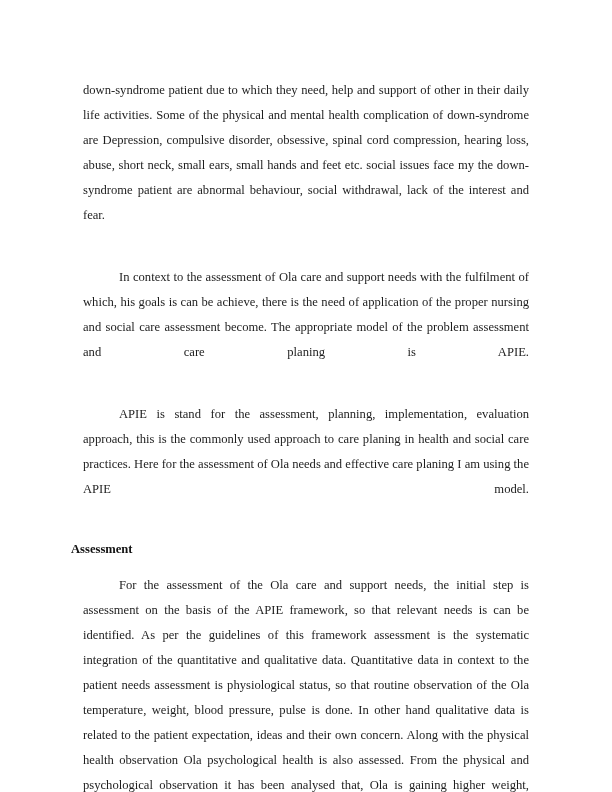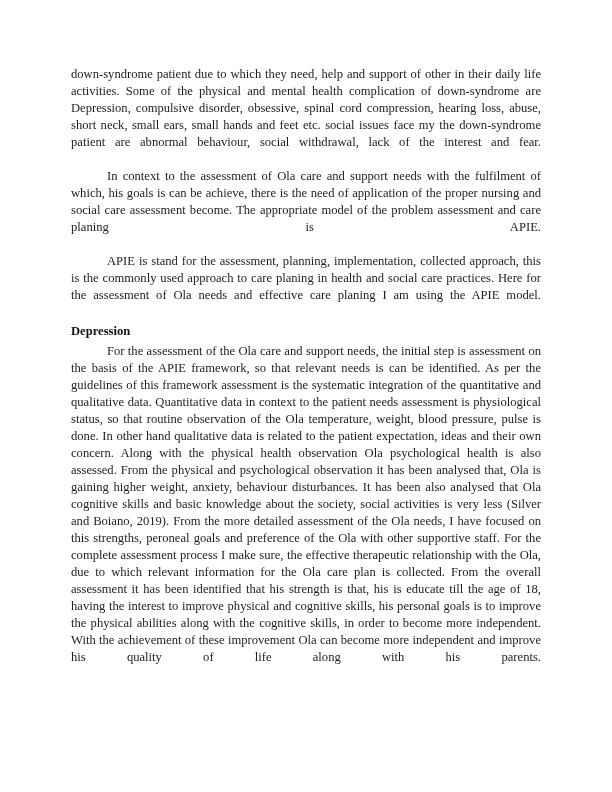"down-syndrome patient due to which" .para { line-height: 17px -> 25px; margin: 0 -> 12px }
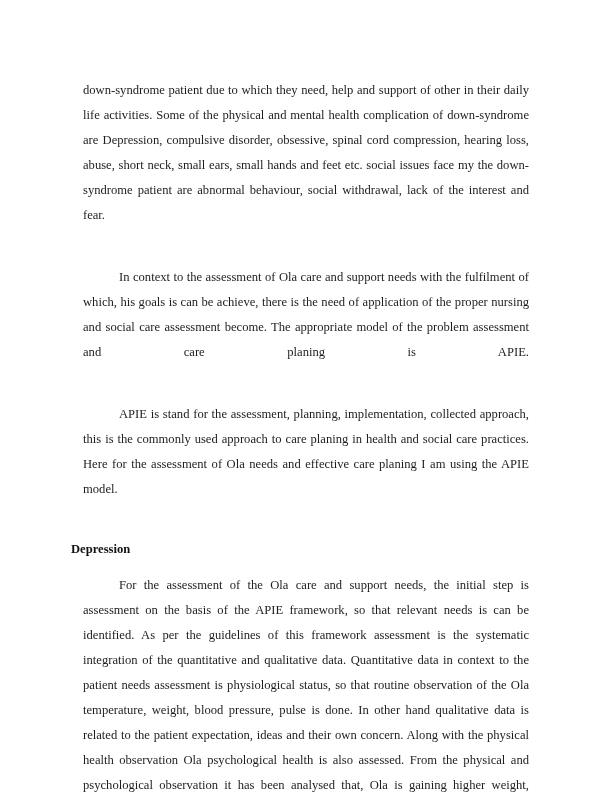"APIE is stand for the" p.para { text: collected -> evaluation }
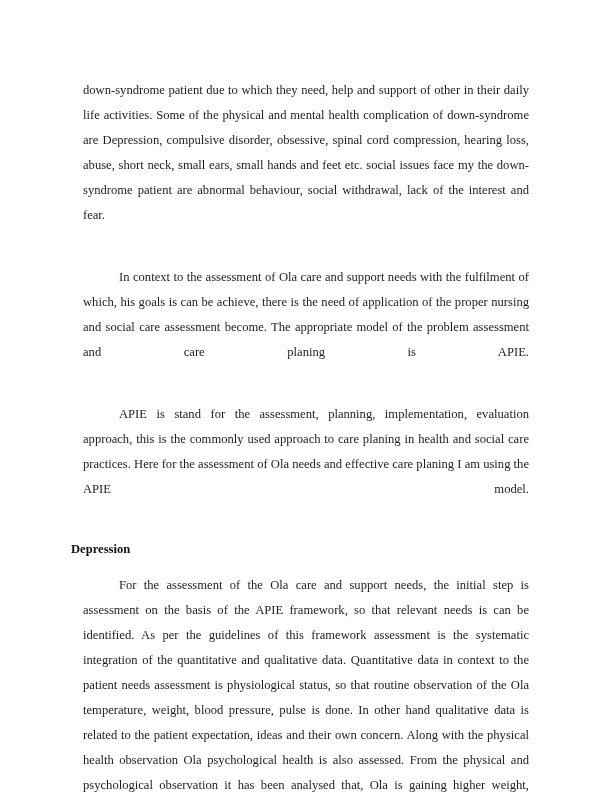"Depression" p.heading { text: Depression -> Assessment }
